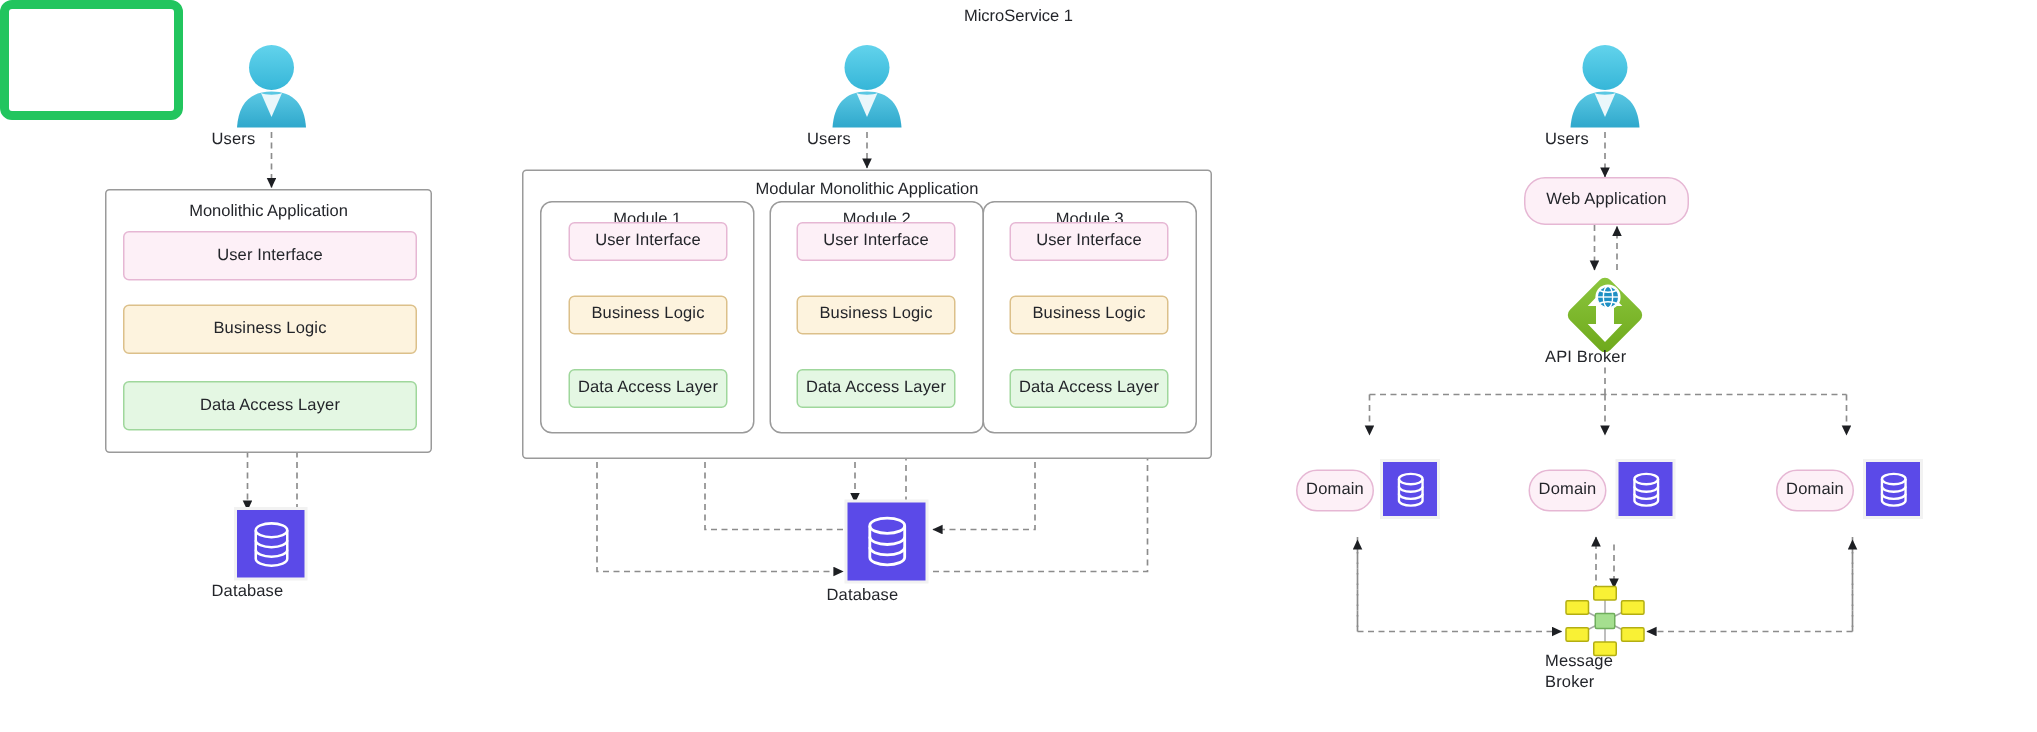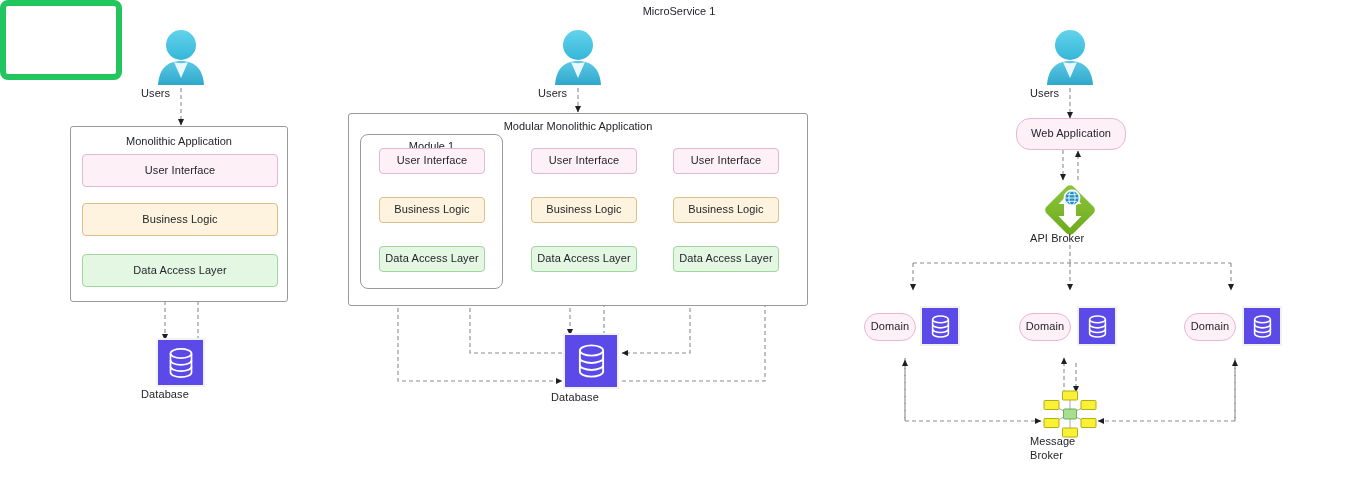"Module 2" div.group-box { html: none -> <div> <div>Module 2</div> </div> }
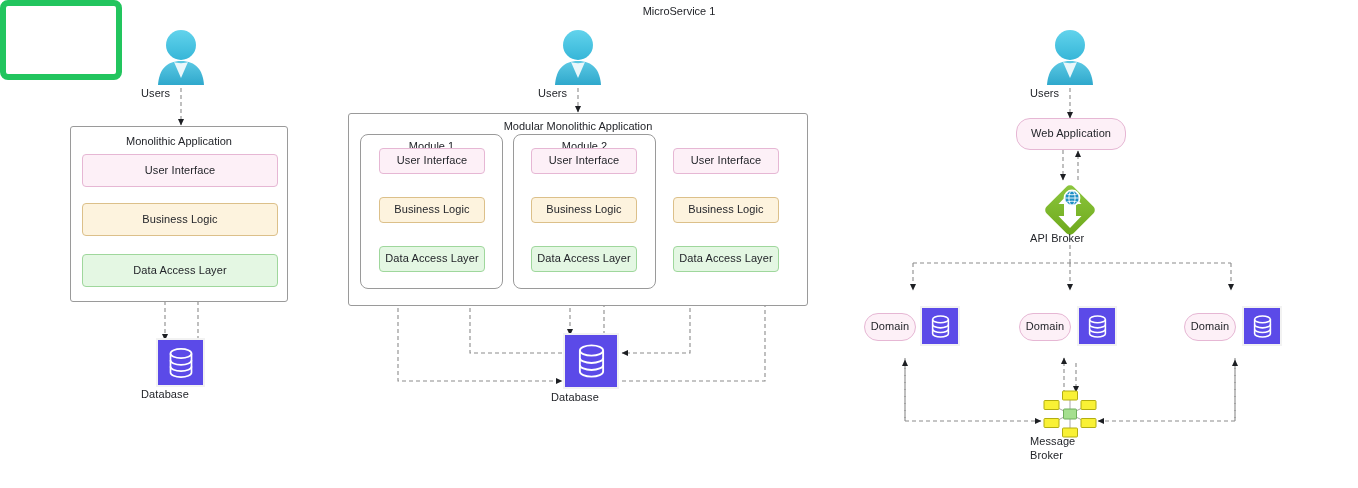"Module 3" div.group-box { html: none -> <div> <div>Module 3</div> </div> }
